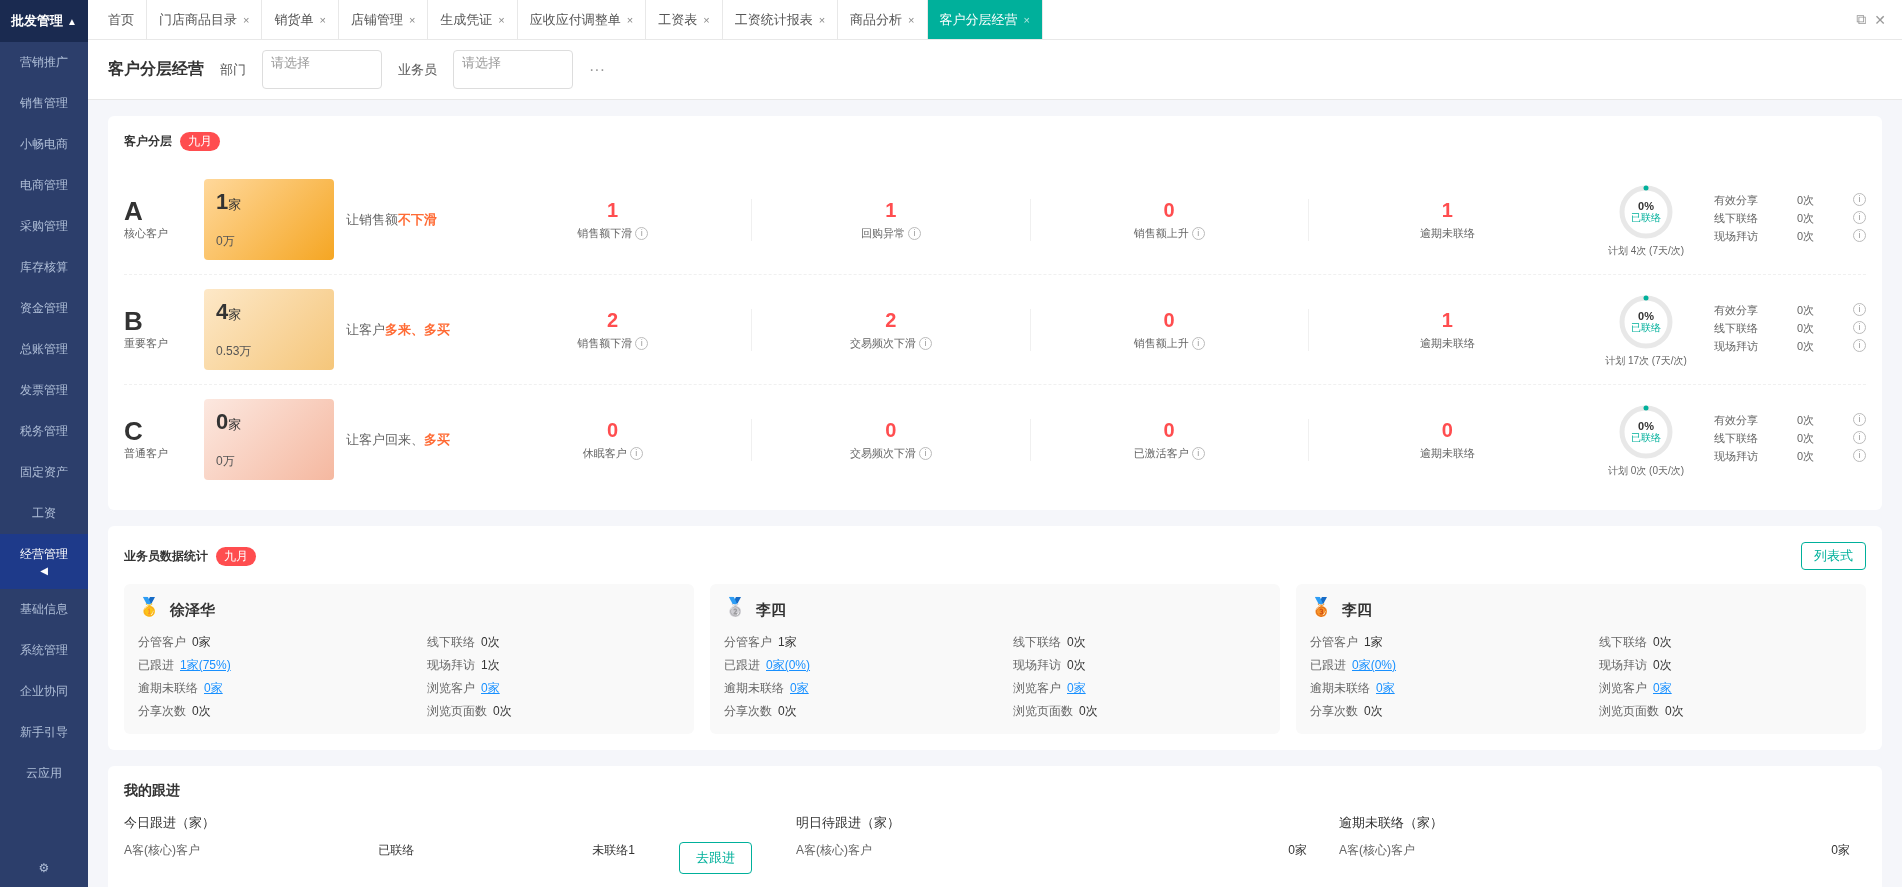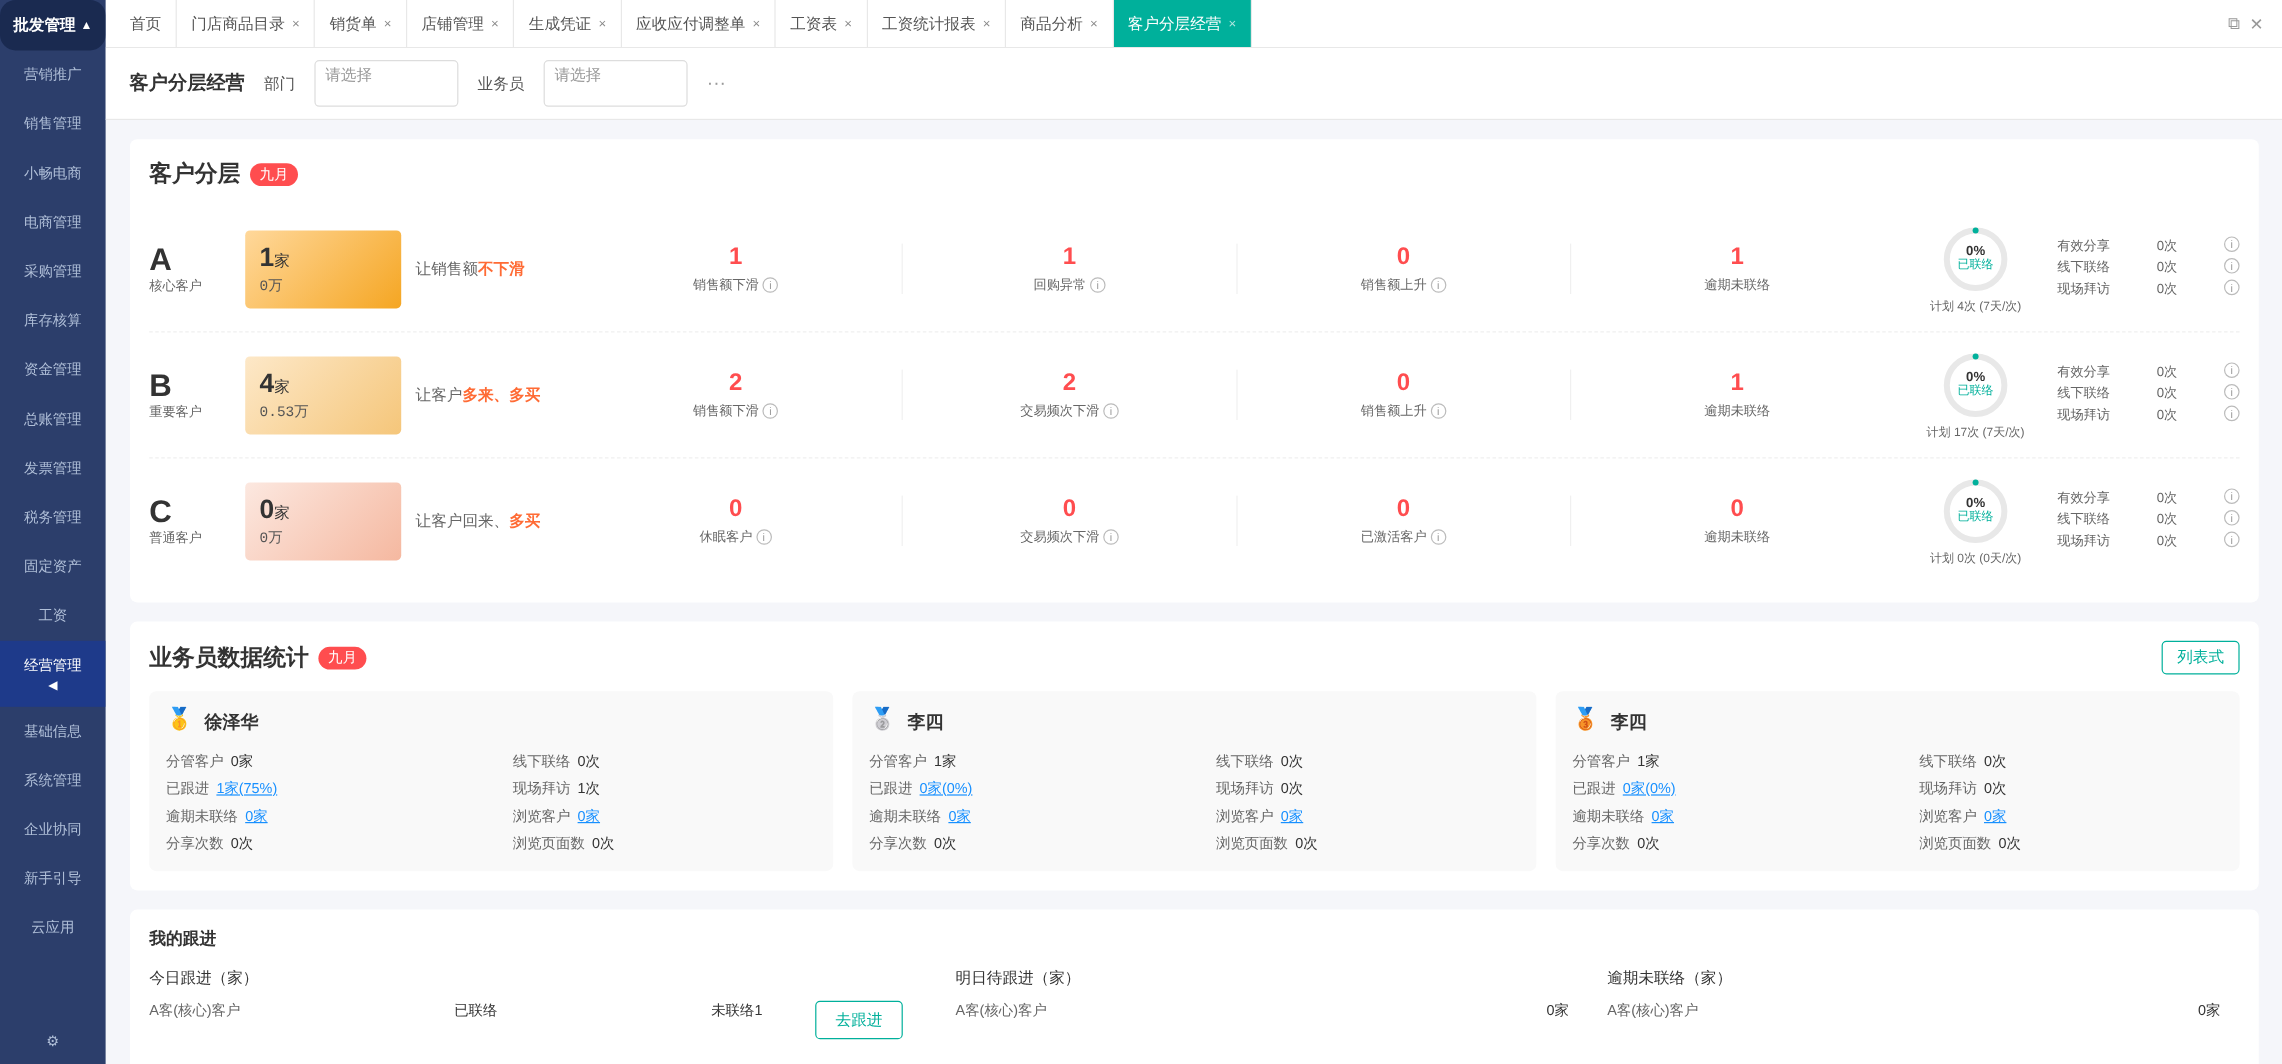"批发管理" .sidebar-header { border-radius: 13px -> none }
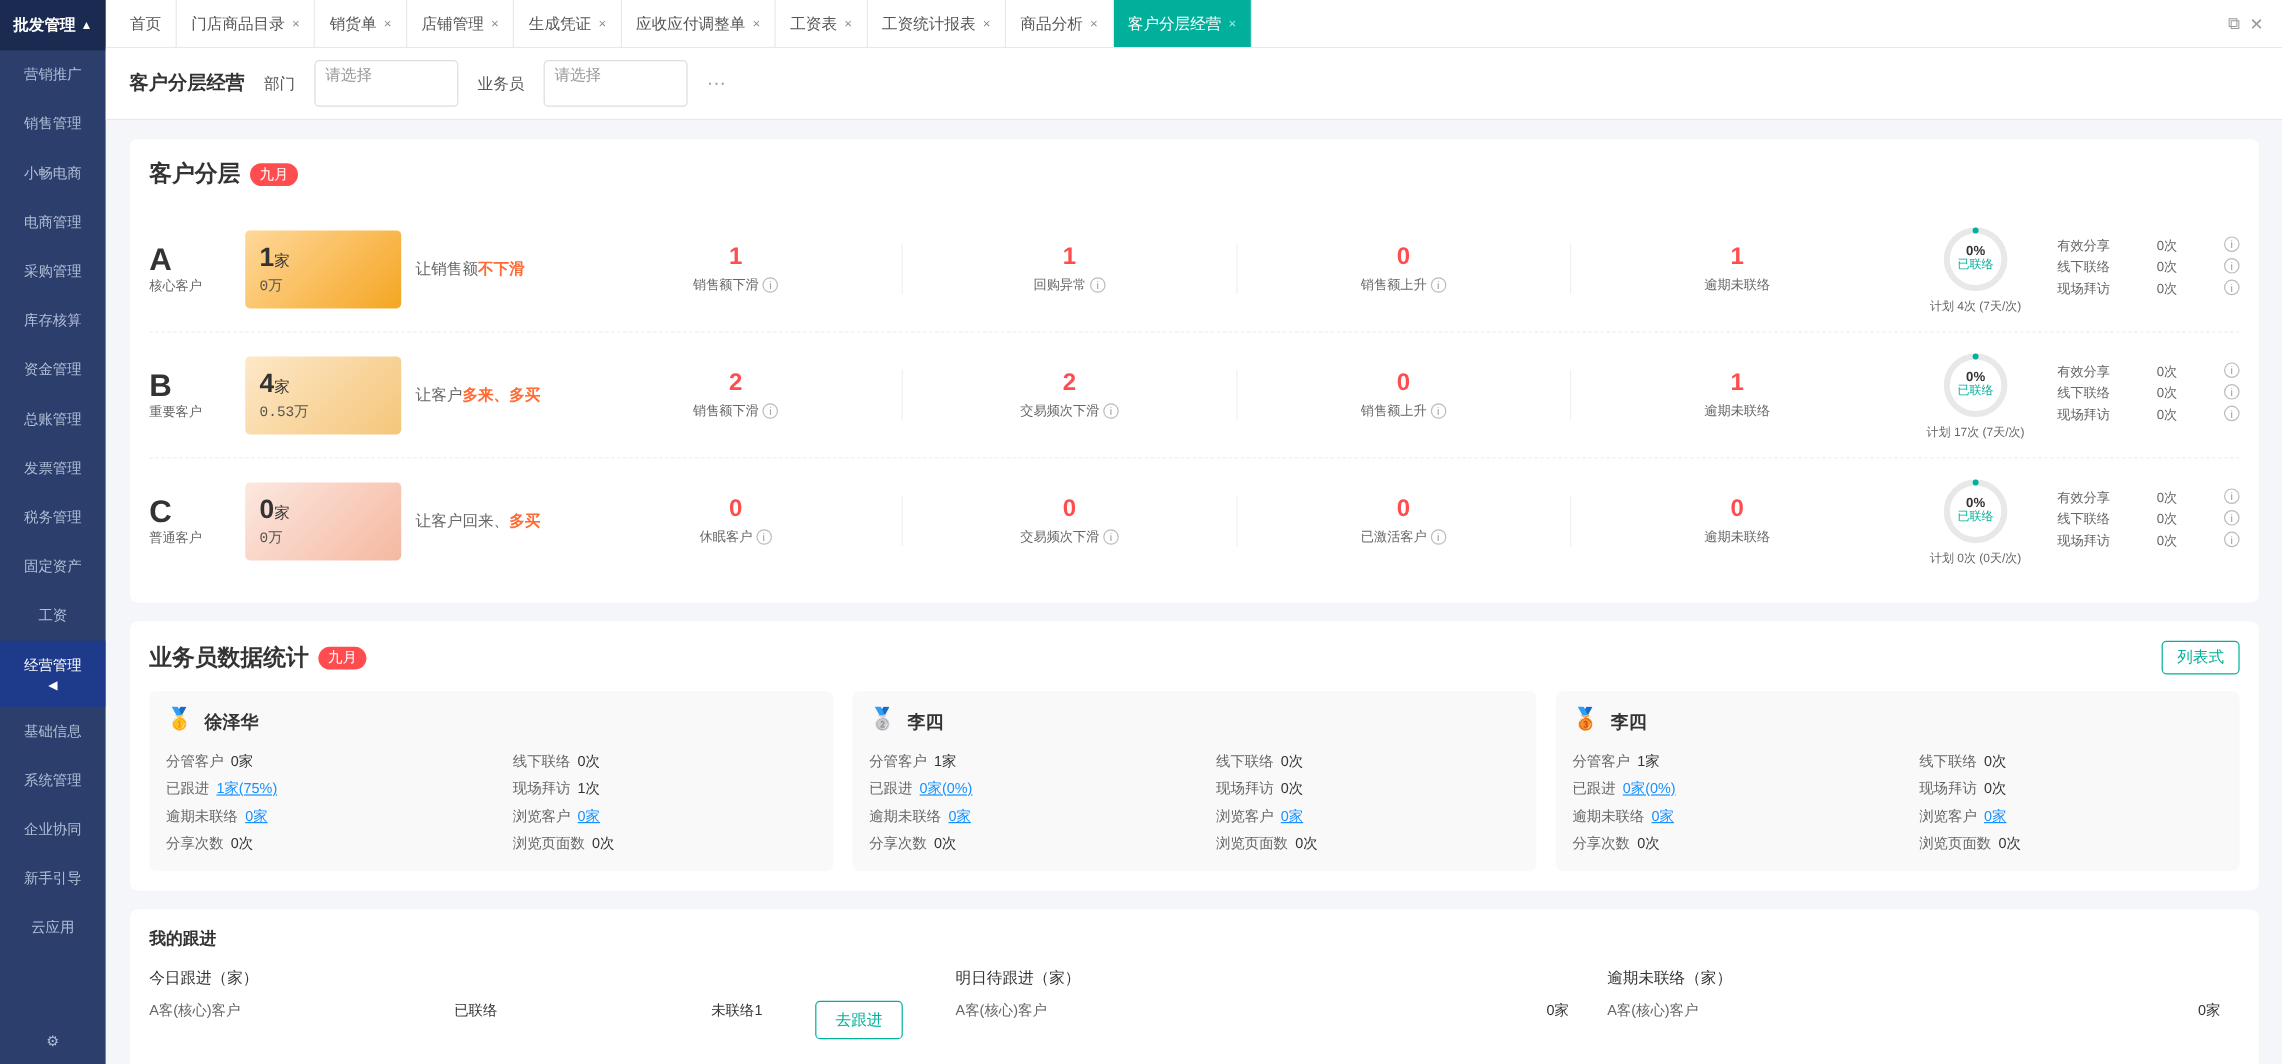"客户分层" .section-title { font-size: 19px -> 12px }
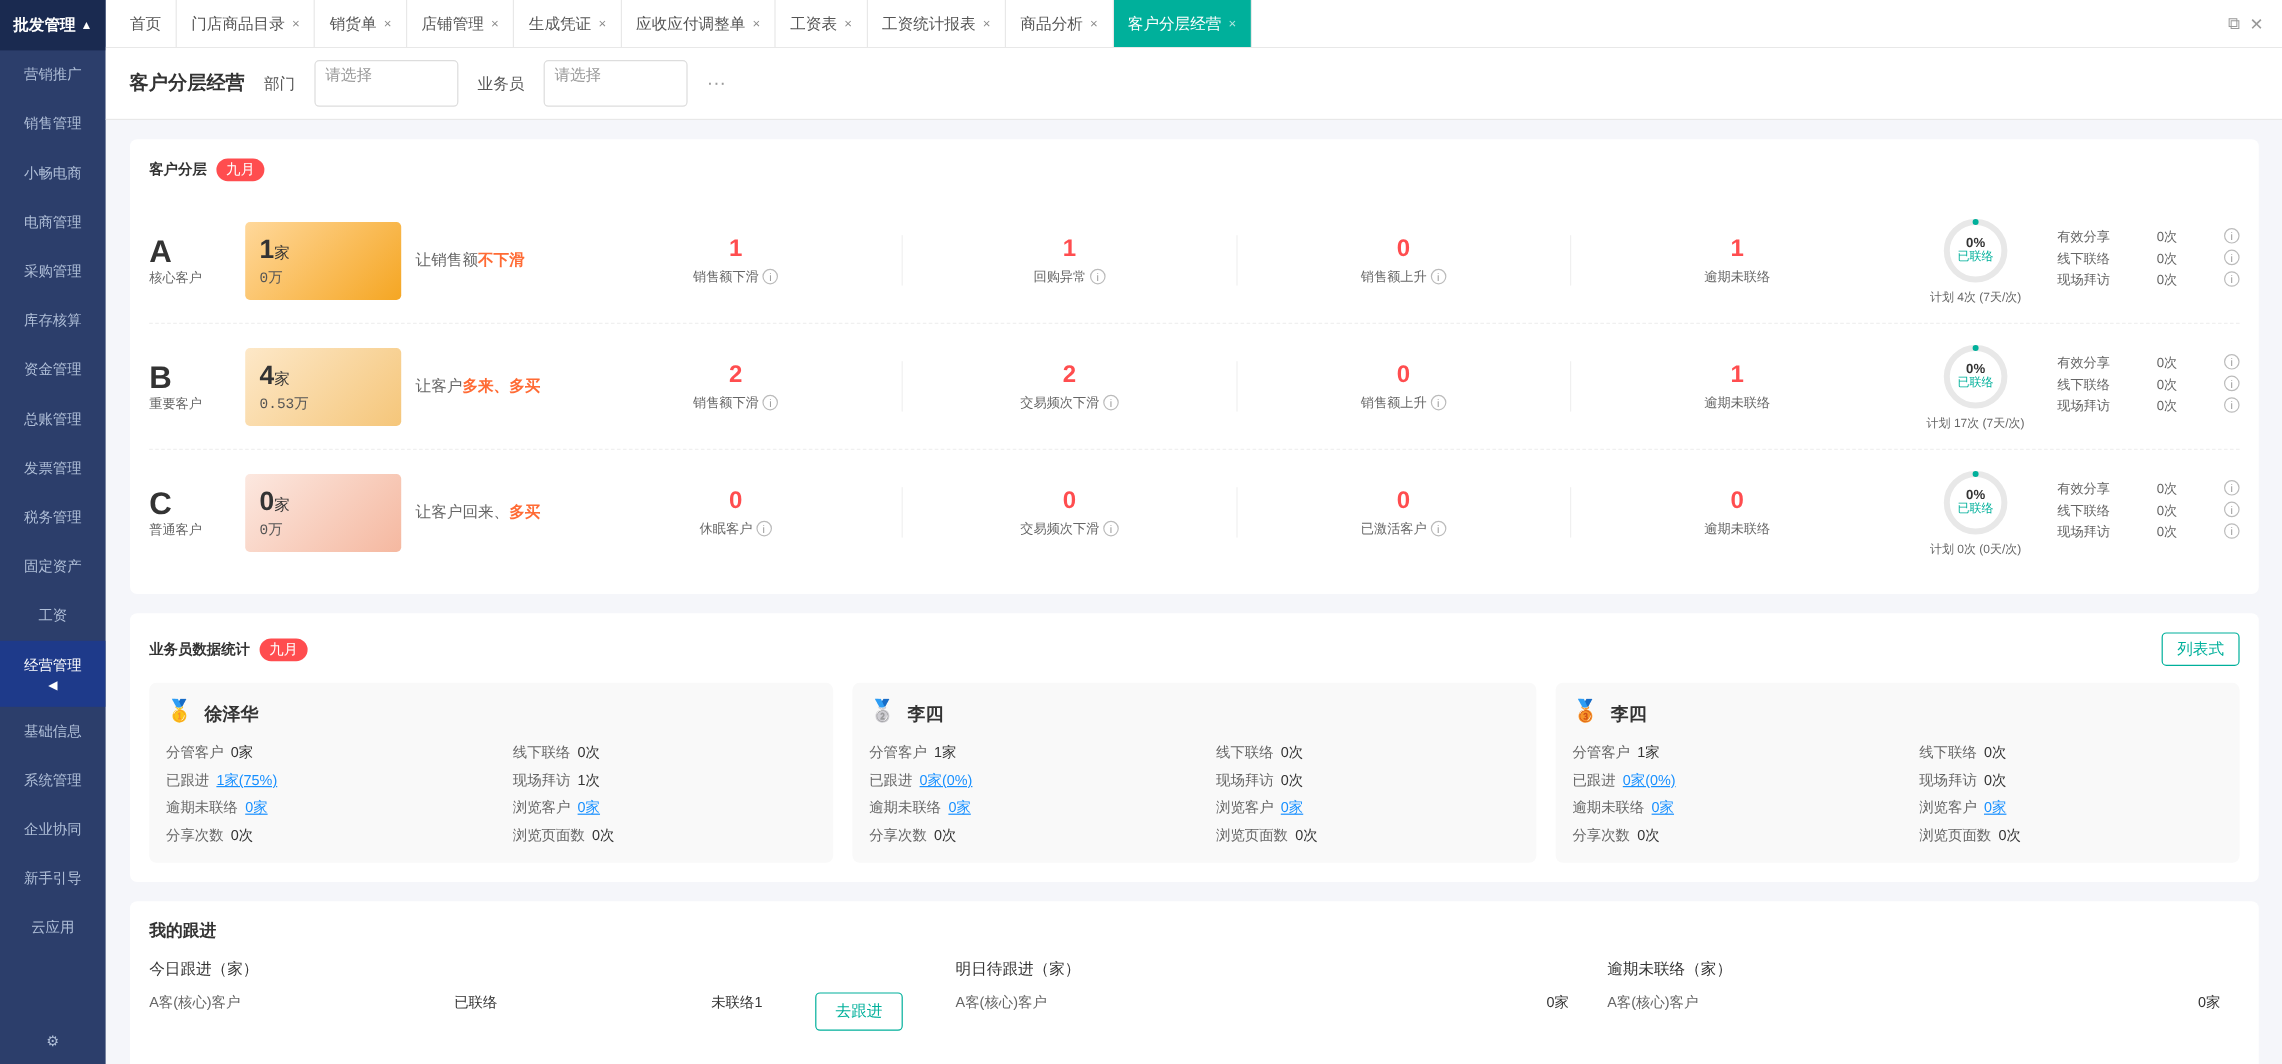"0万" .tier-amount { font-family: Liberation Mono, monospace -> none; margin-top: 2px -> 18px }
